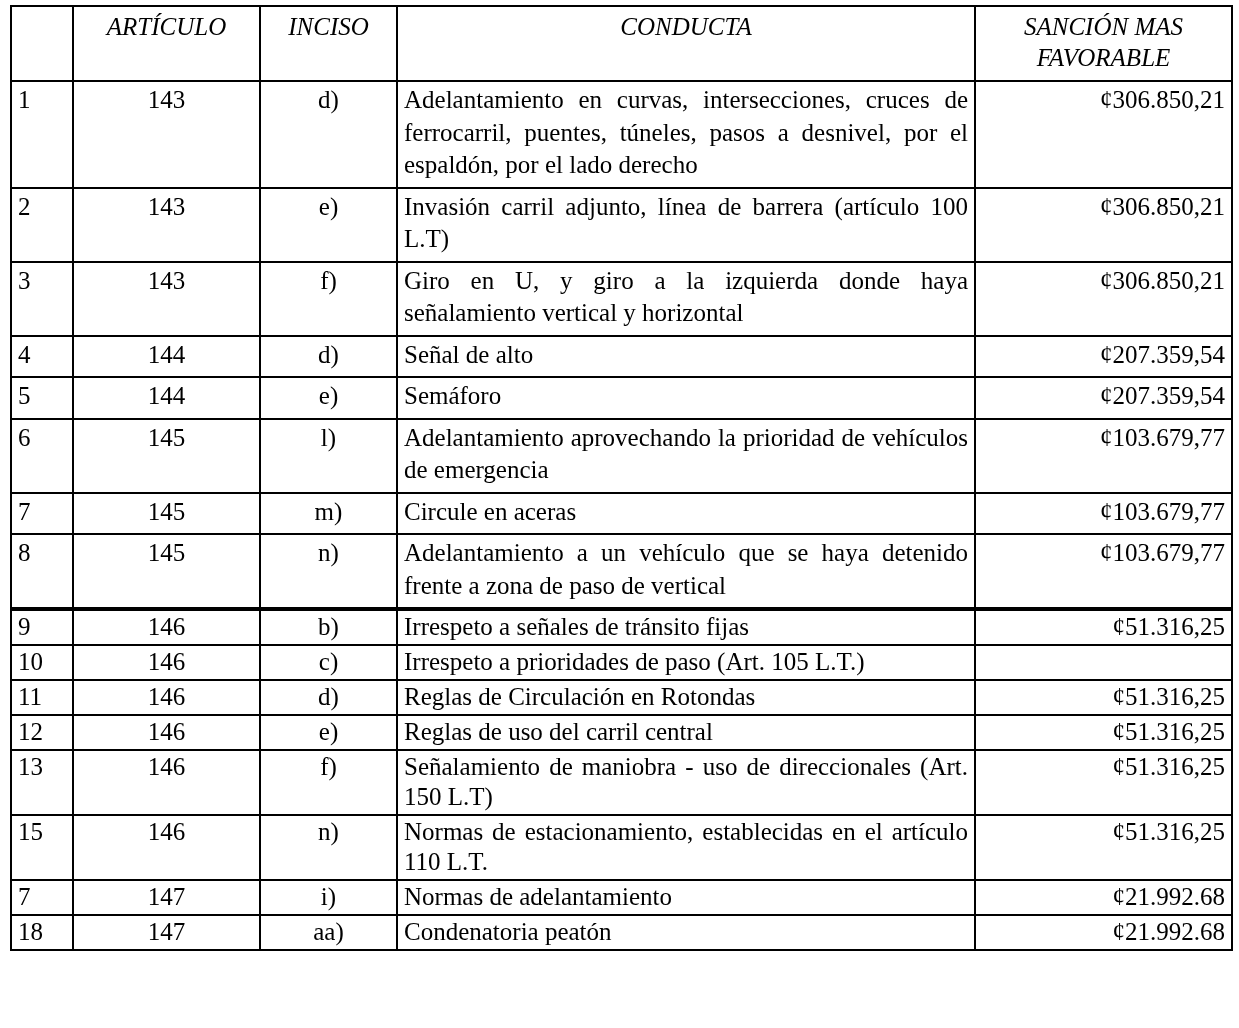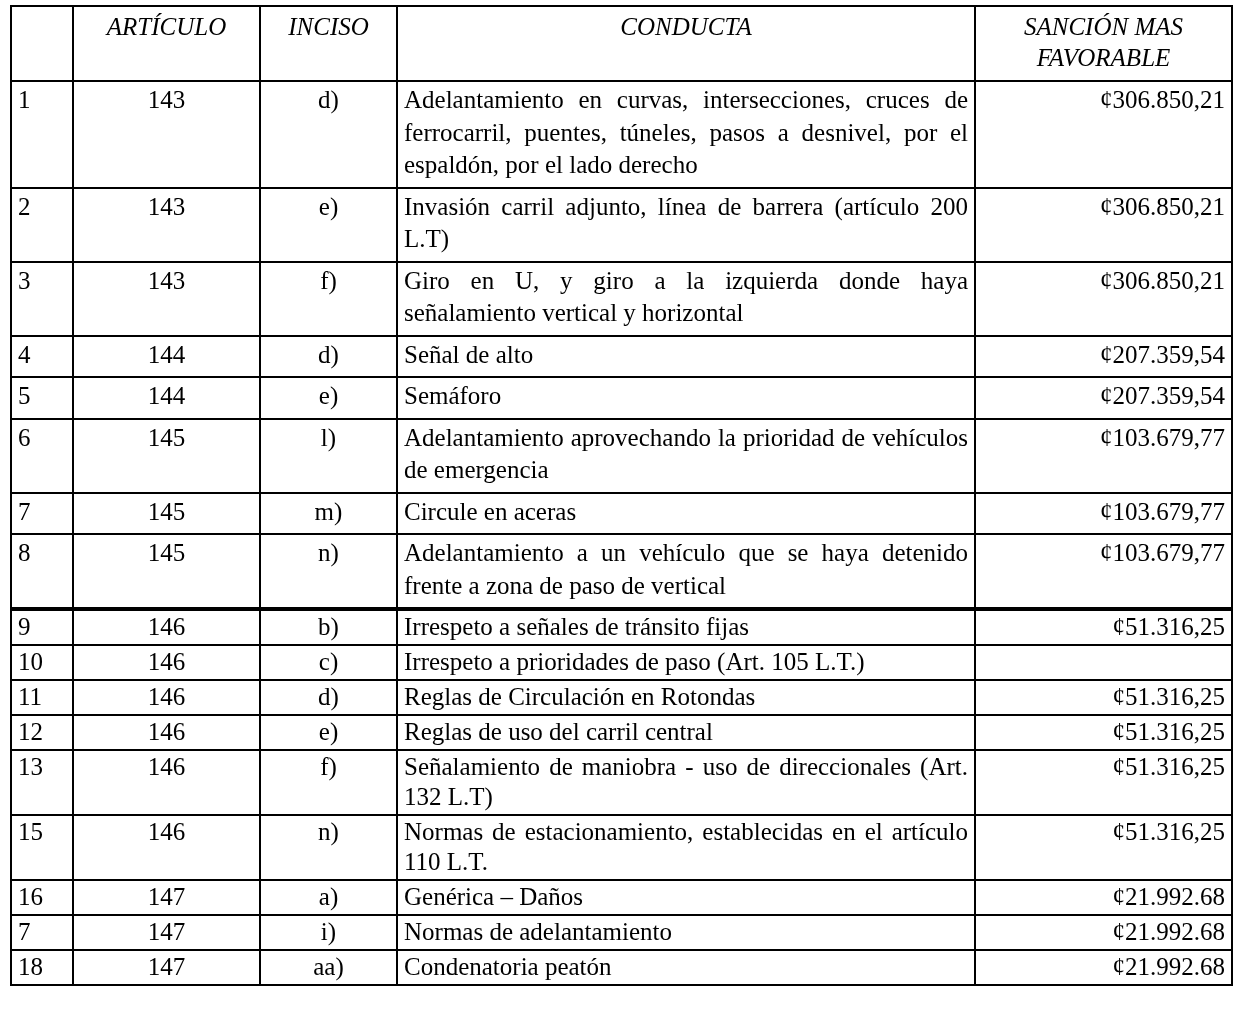"Invasión carril adjunto, línea de" td.c-conducta { text: 200 -> 100 }
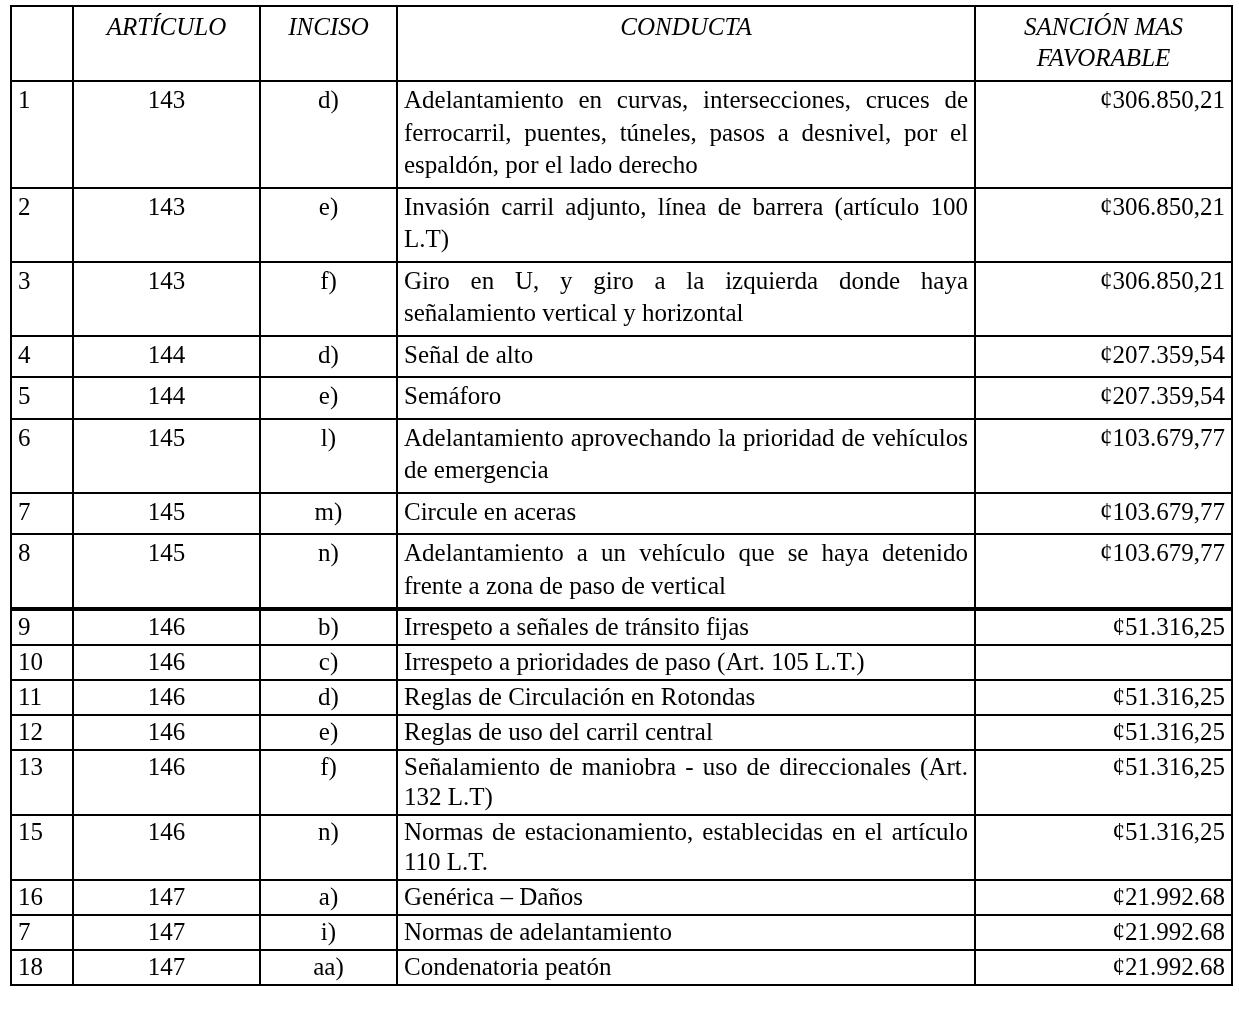"Señalamiento de maniobra - uso" td.c-conducta { text: 132 -> 150 }
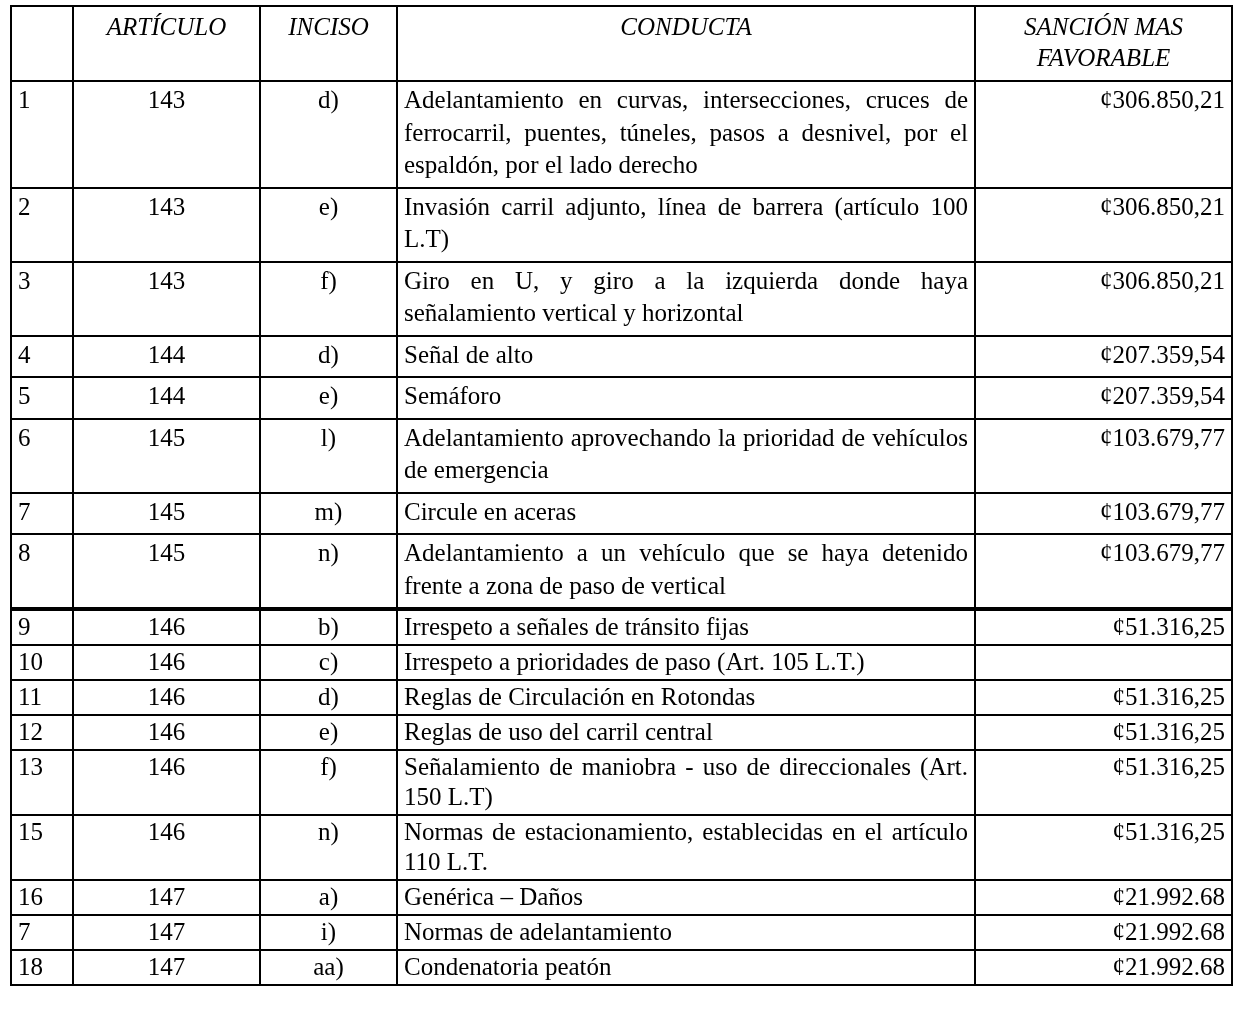"16" tr.block-b { html: <tr> <td>16</td> <td>147</td> <td>a)</td> <td>Genérica – Daños</td> <td>¢21.992.68</td> </tr> -> none }
